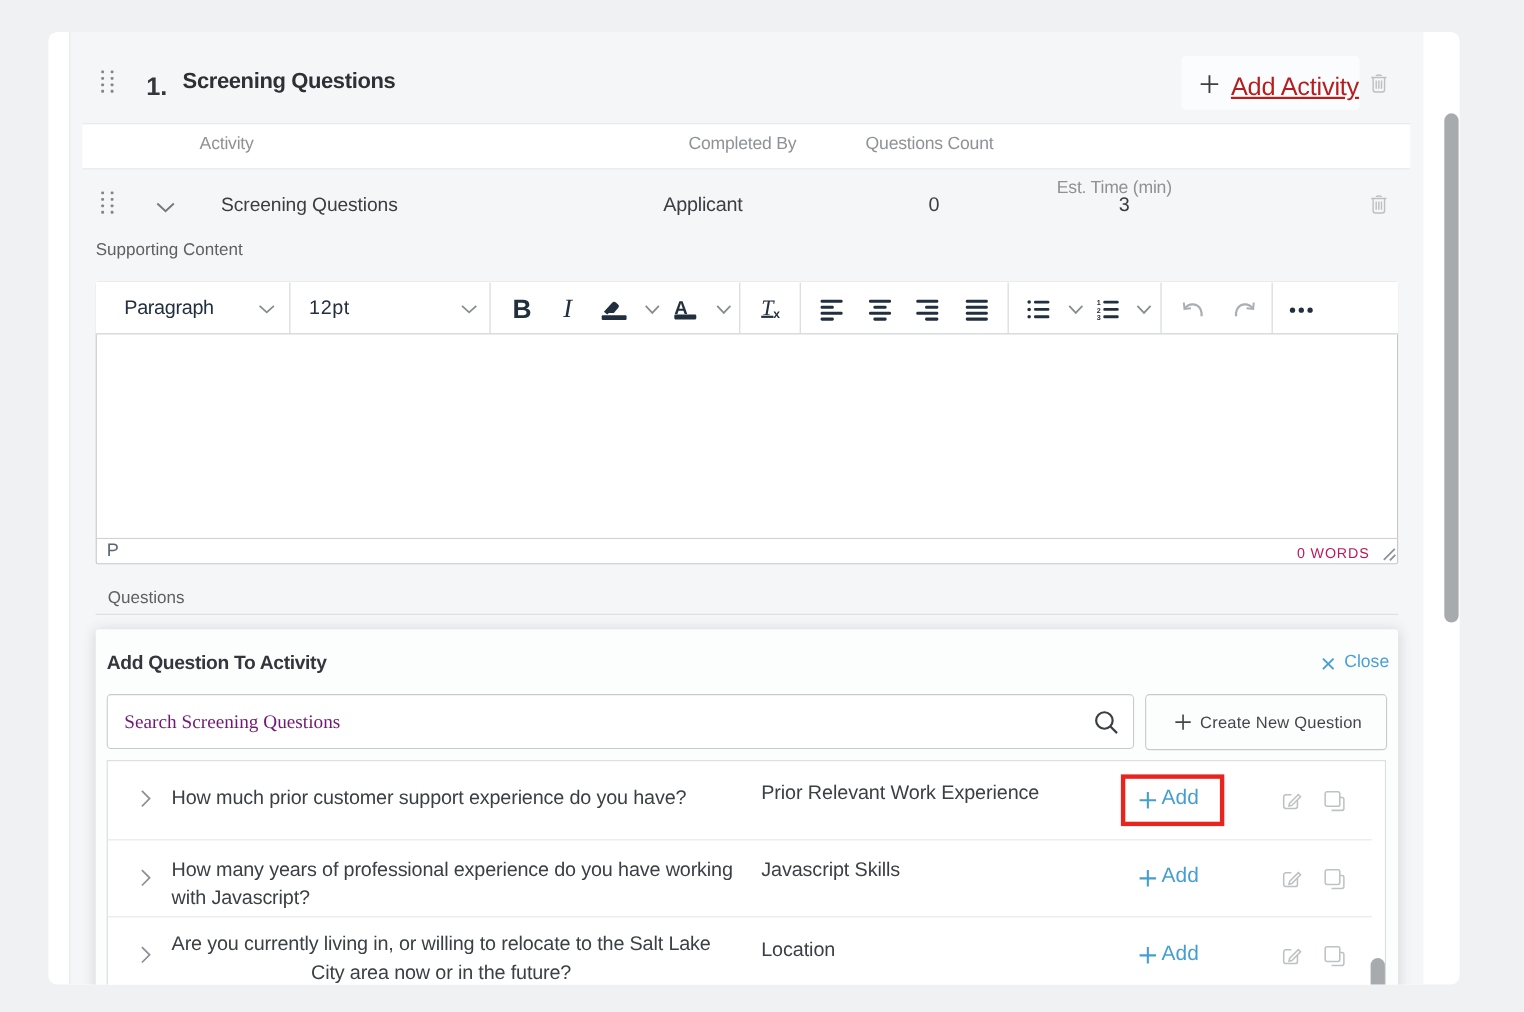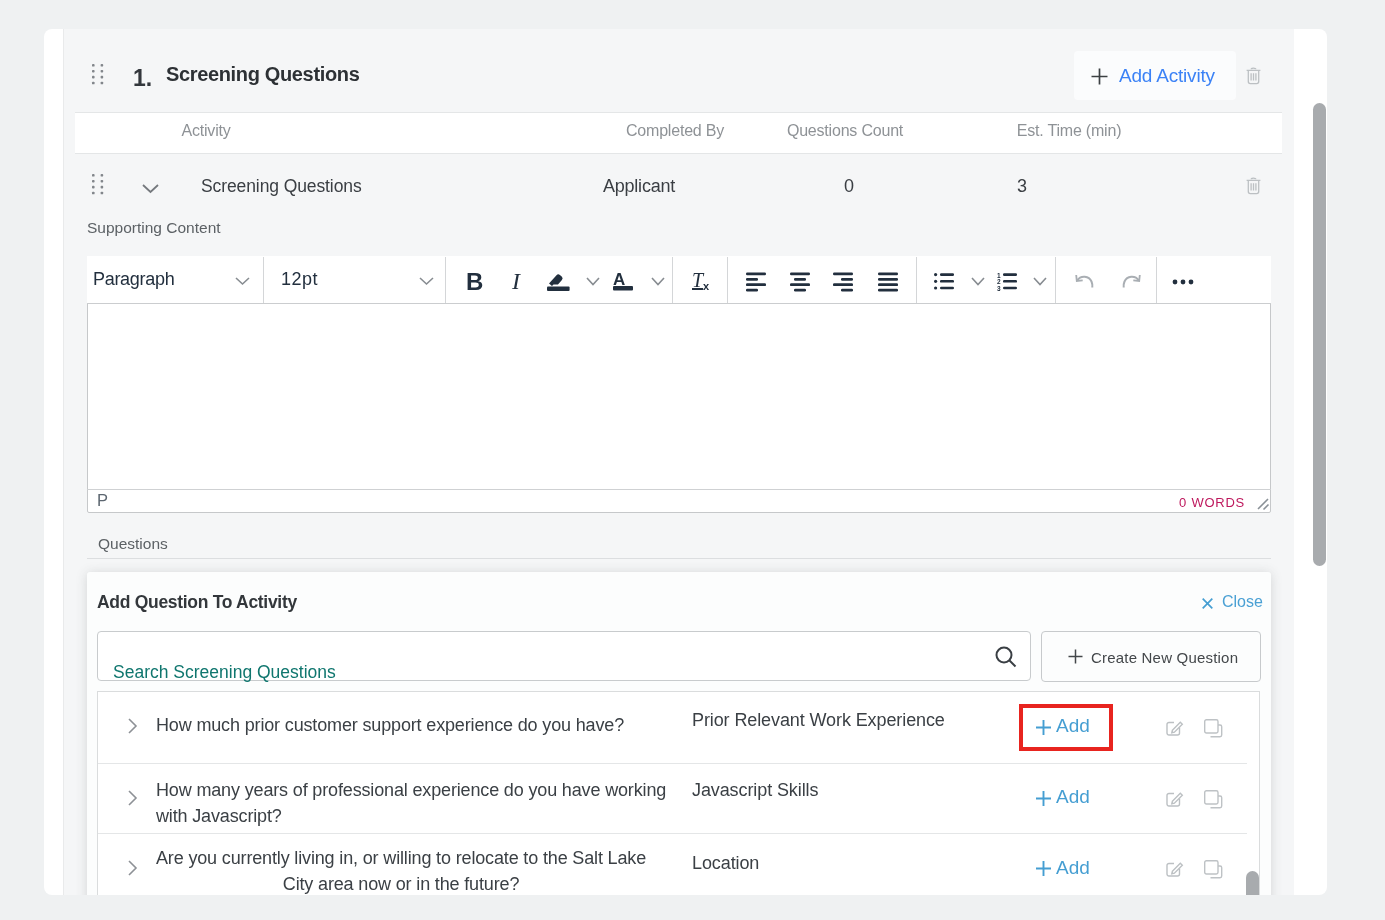"Add Activity" div.t { color: #3b82f6 -> #b91c1c; font-size: 19px -> 23px; text-decoration: none -> underline }
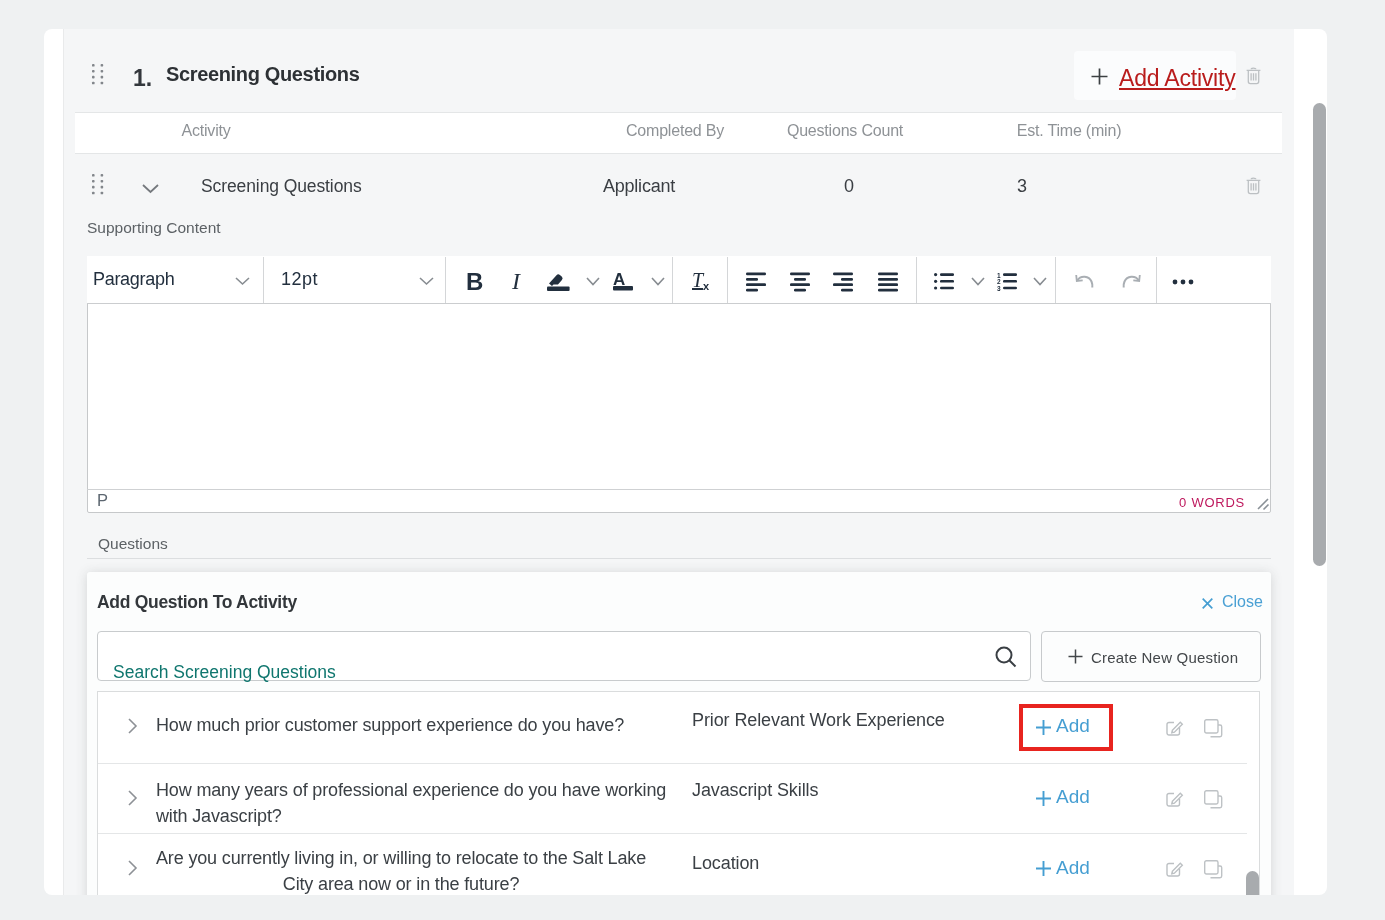"Est. Time (min)" div.hcell { left: 1025px -> 969px; margin-top: none -> 40px }
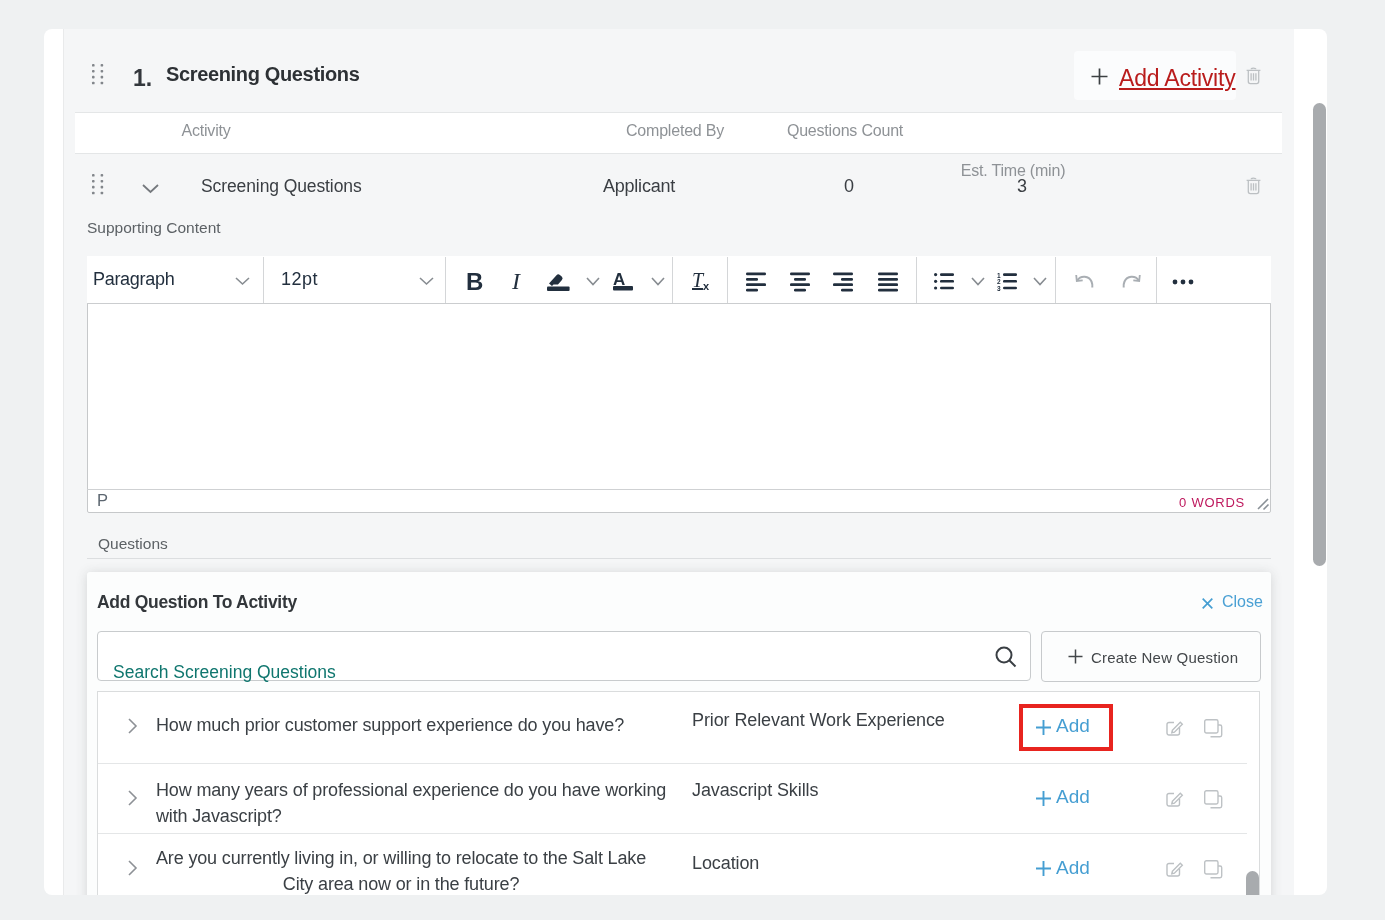"Paragraph" div.t { left: 49px -> 69px }
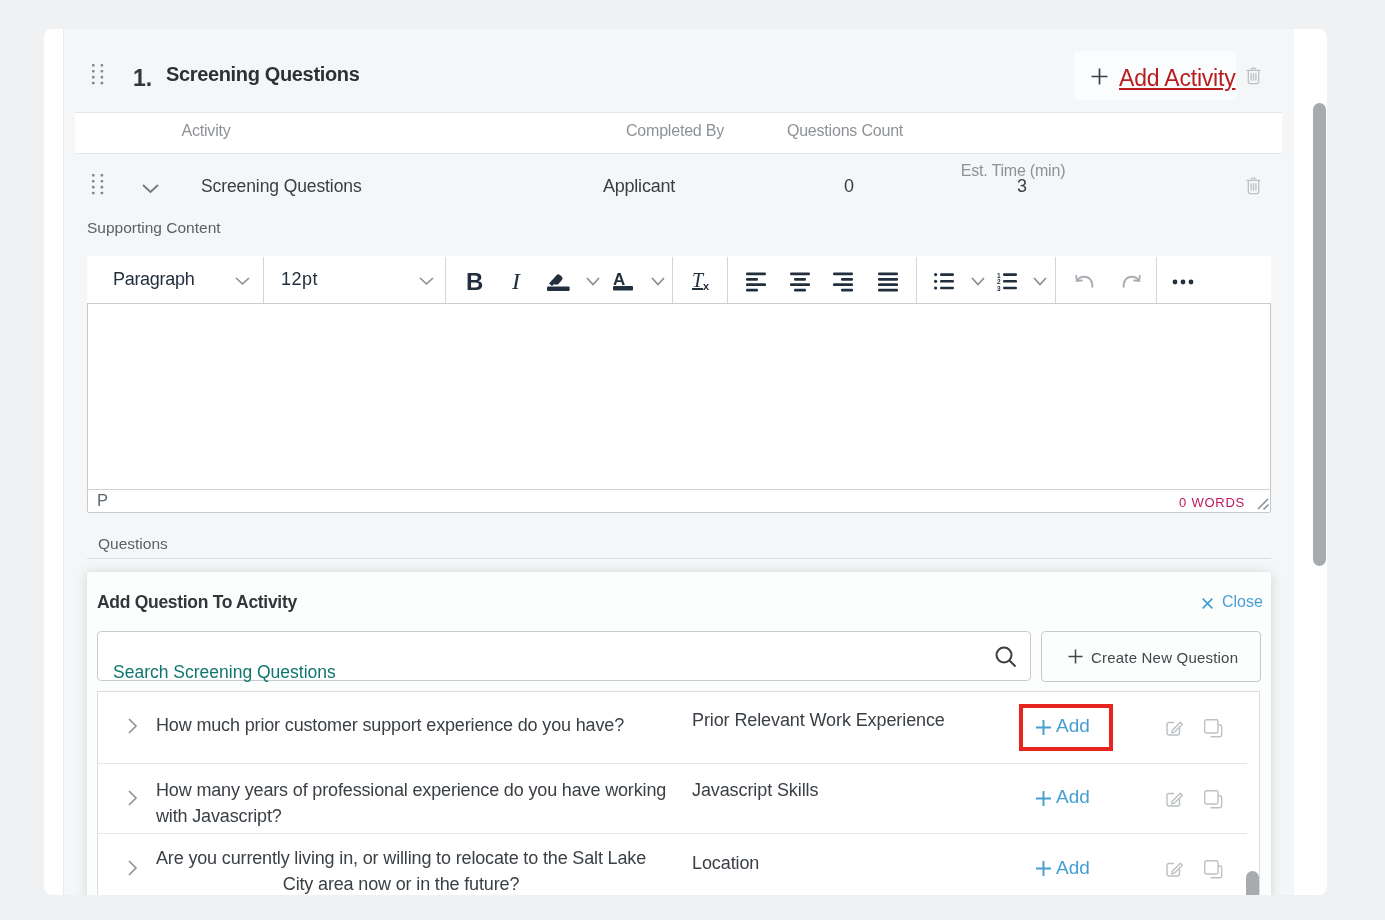"Search Screening Questions" div.t { color: #0f766e -> #701a75; font-family: none -> Liberation Serif, serif; top: 633px -> 617px }
